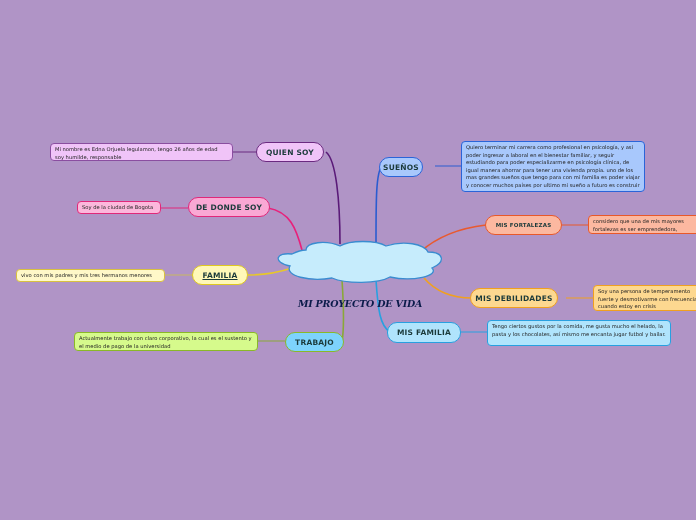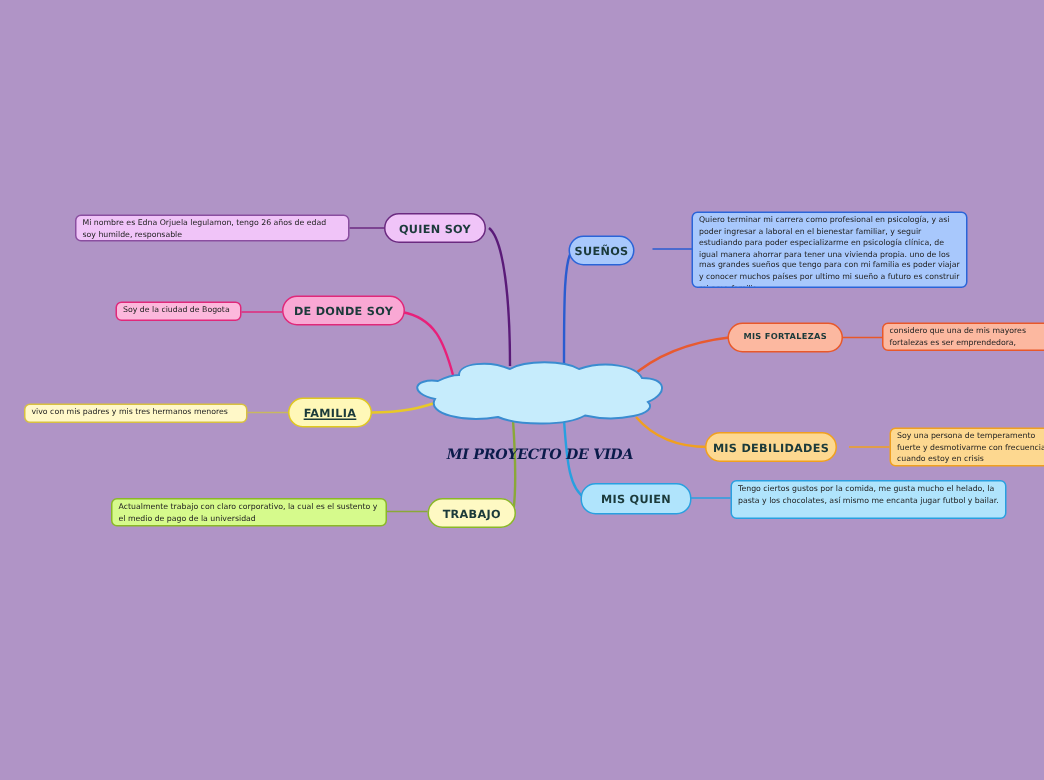"MIS QUIEN" div.node { text: QUIEN -> FAMILIA }
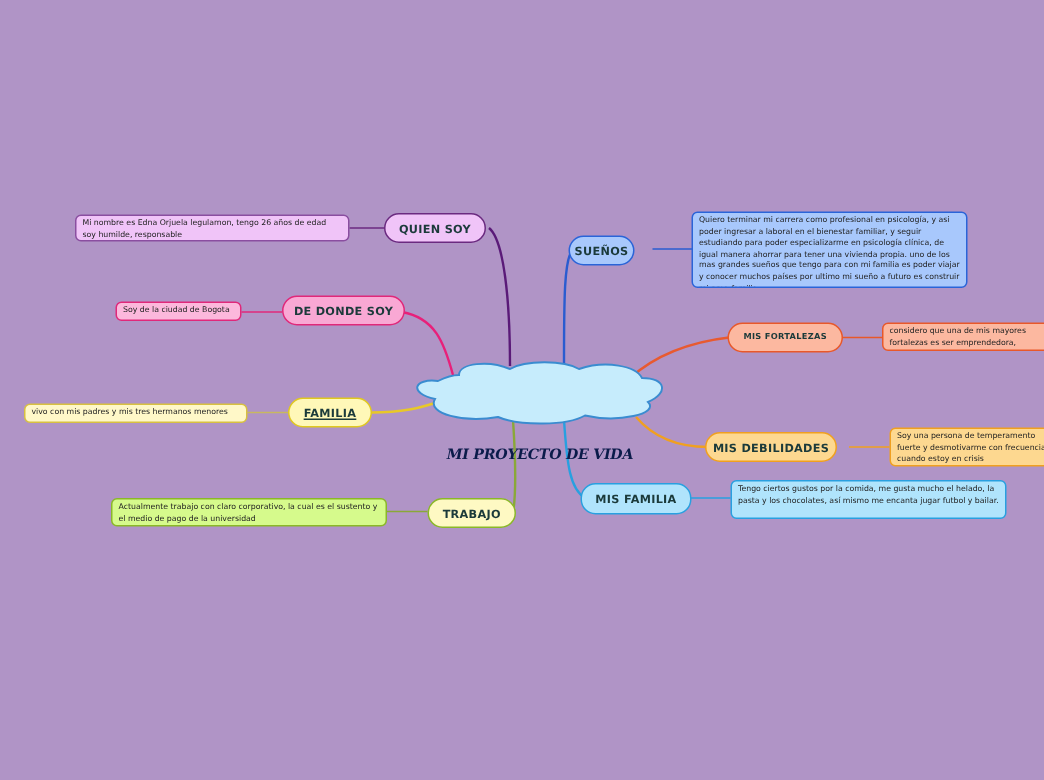"TRABAJO" div.node { background: #fef9c3 -> #7dd3fc }
